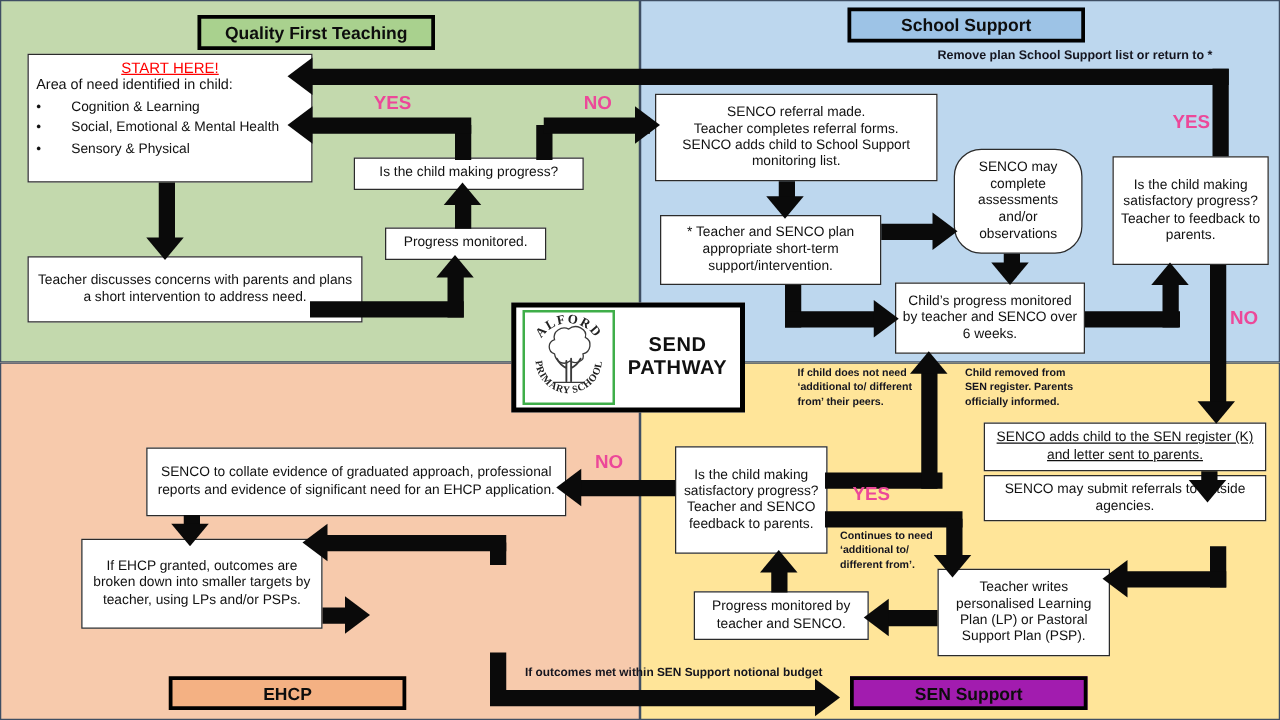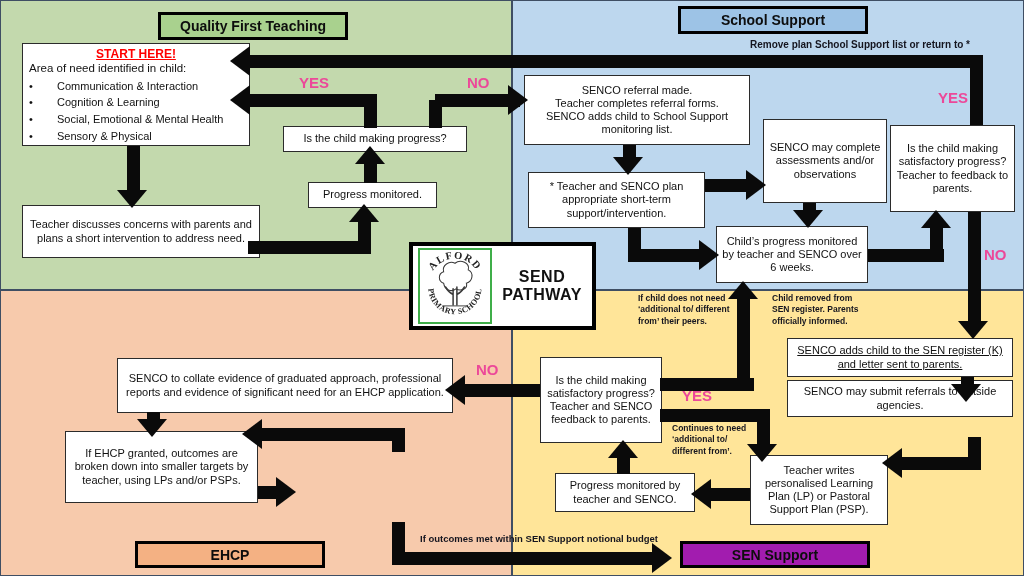"START HERE!" #start-box .heading { font-weight: bold -> normal }
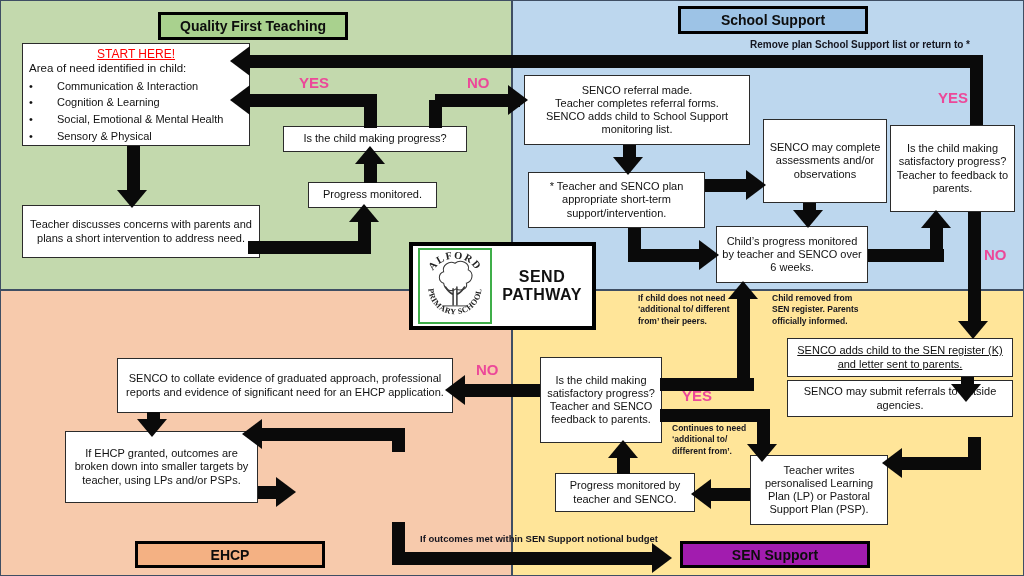"Communication & Interaction" div.bullet-row { html: <div><span></span><span>Communication &amp; Interaction</span></div> -> none }
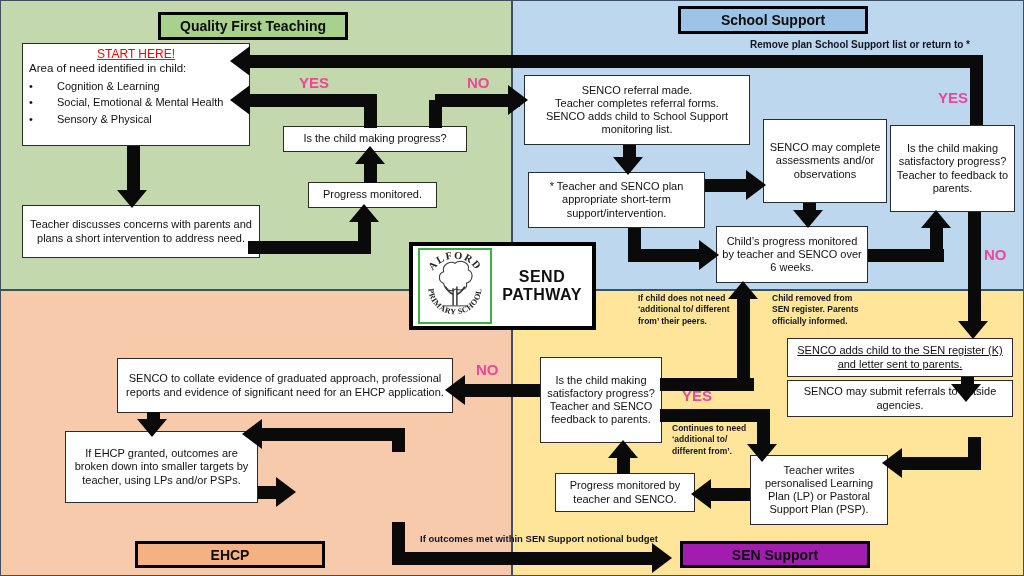"SENCO may complete assessments and/or" div.wbox { border-radius: none -> 22px; width: 124px -> 103px }
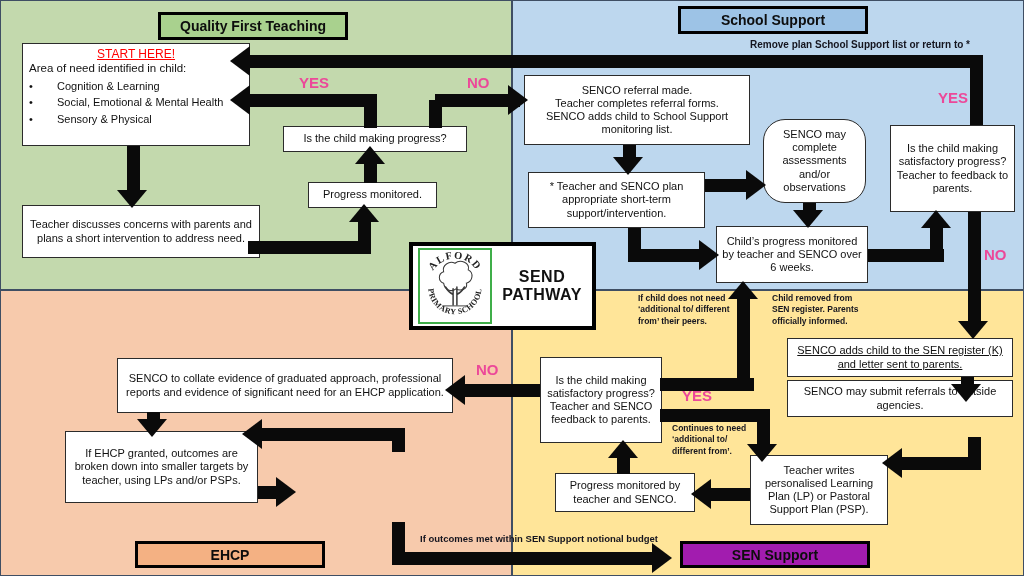"Teacher discusses concerns with parents" div.wbox { width: 238px -> 268px }
